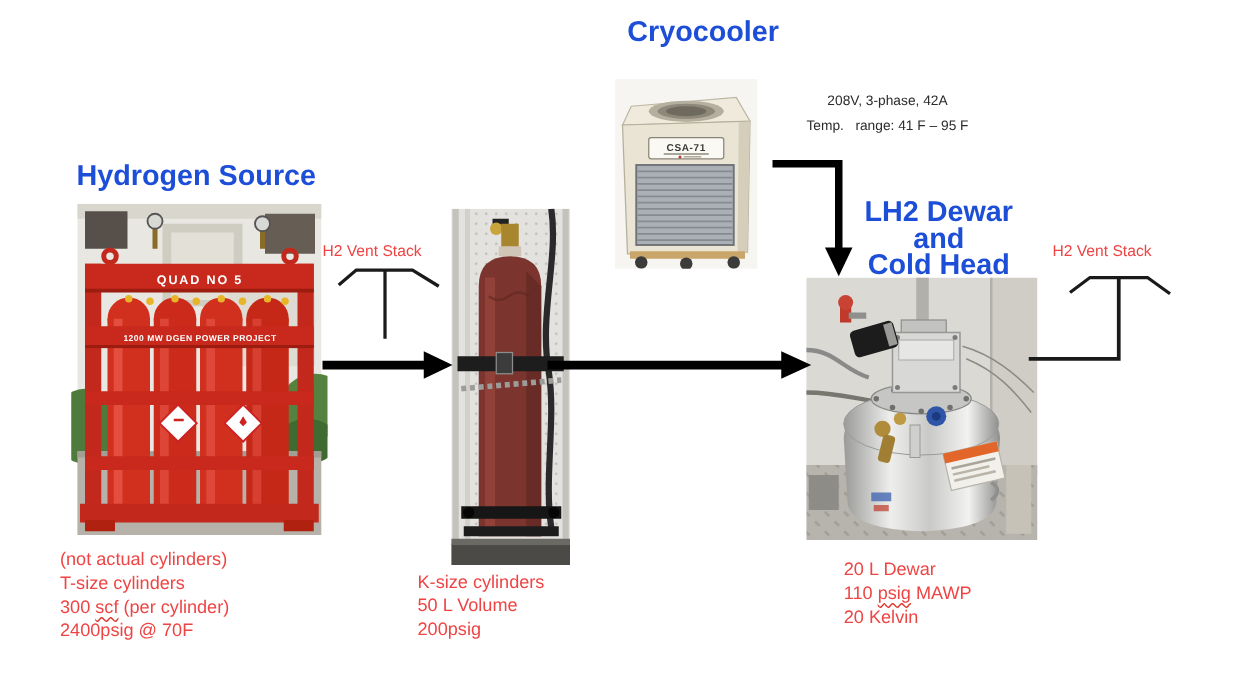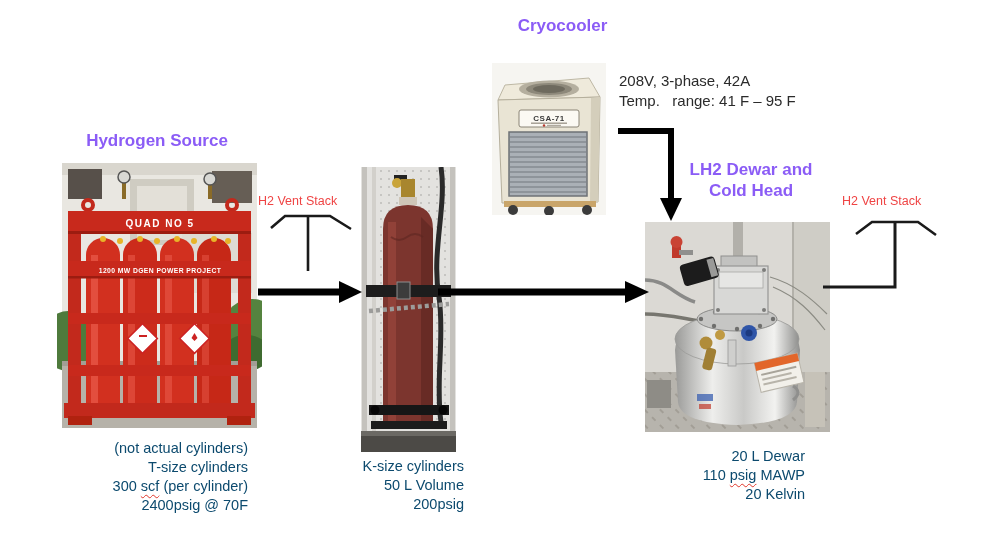"Cryocooler" .title { color: #8b5cf6 -> #1d4ed8; font-size: 17px -> 23px }
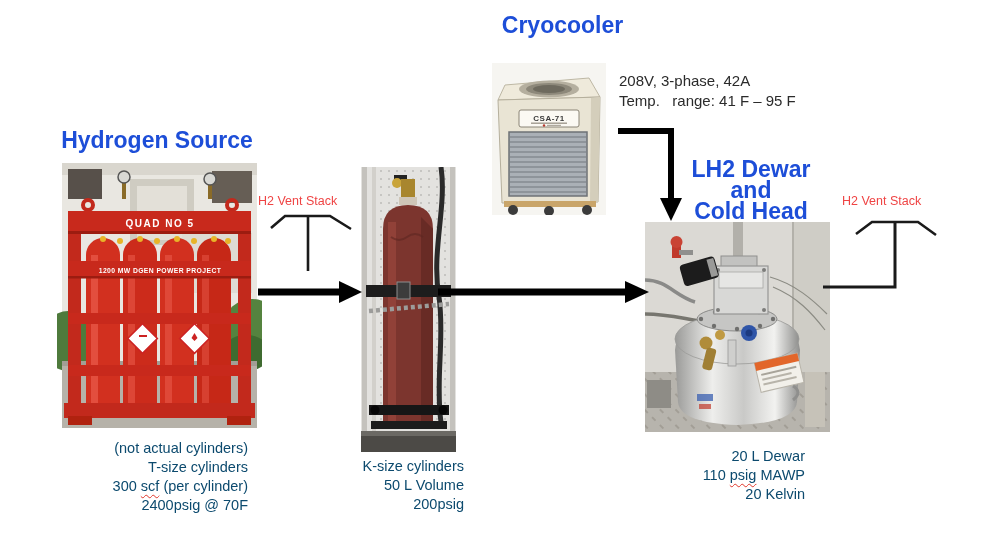"208V, 3-phase, 42A" .specs { font-size: 15px -> 11px; text-align: left -> center }
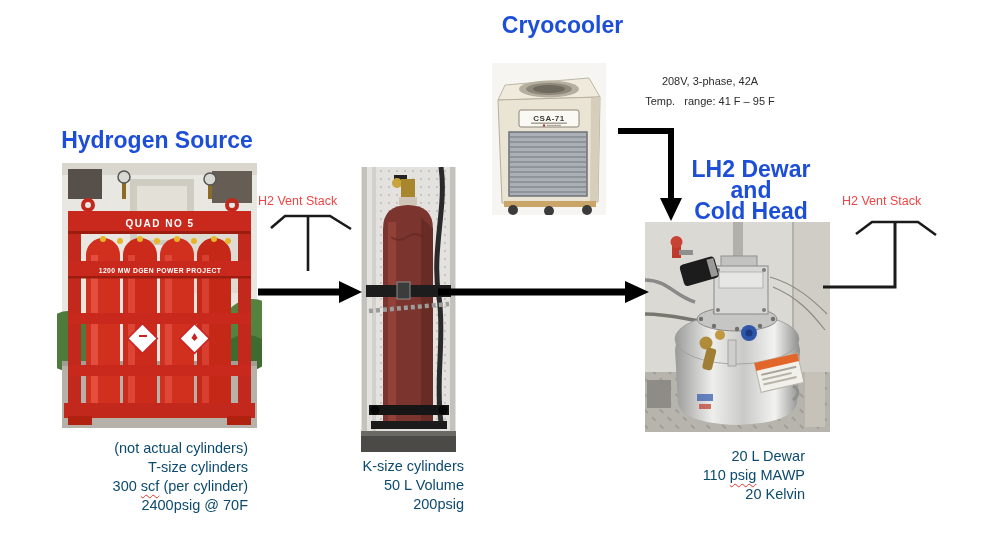"(not actual cylinders)" .caption { color: #0c4a6e -> #ef4444; text-align: right -> left }
